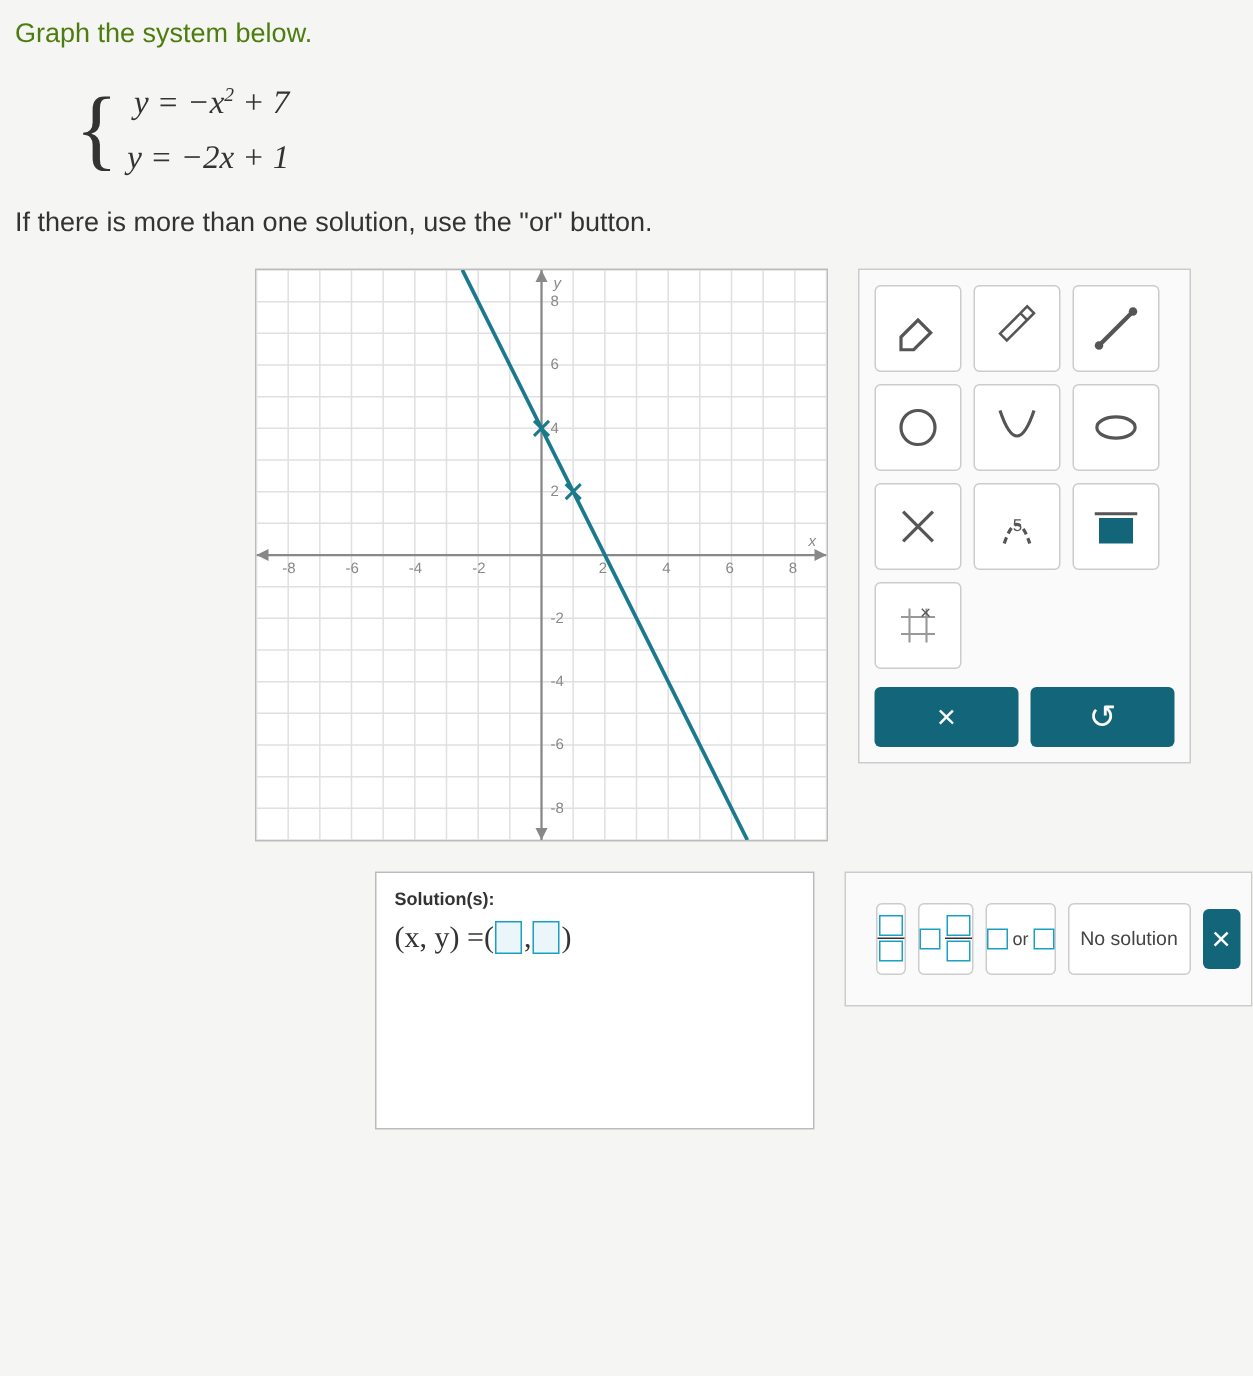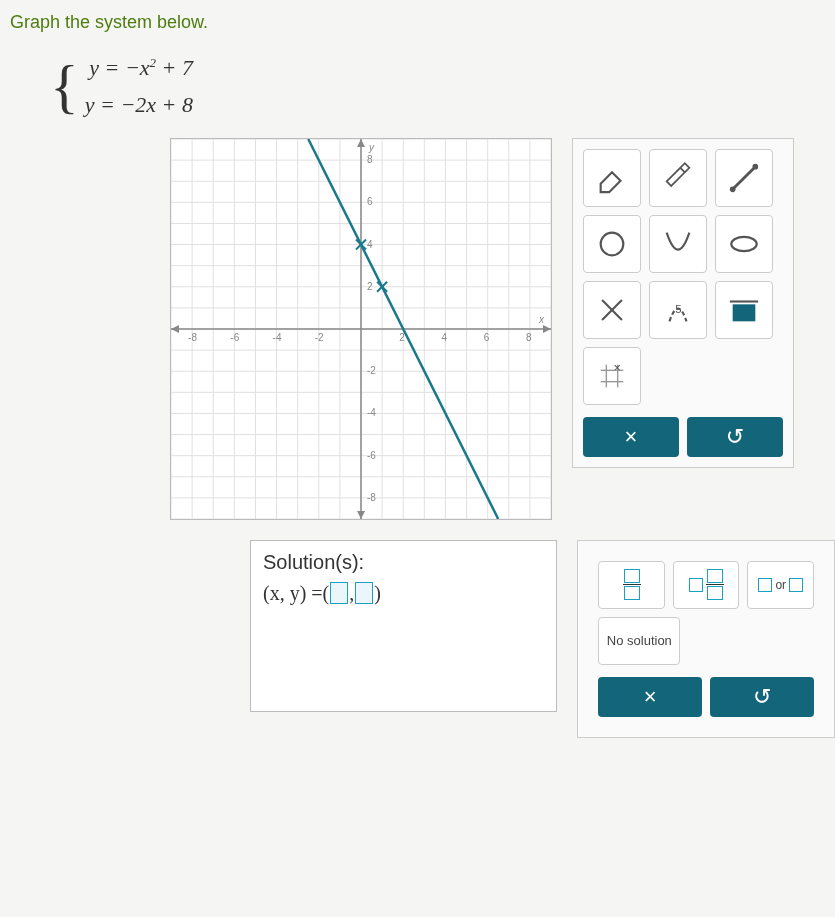"y = −2x + 8" div { text: 8 -> 1 }
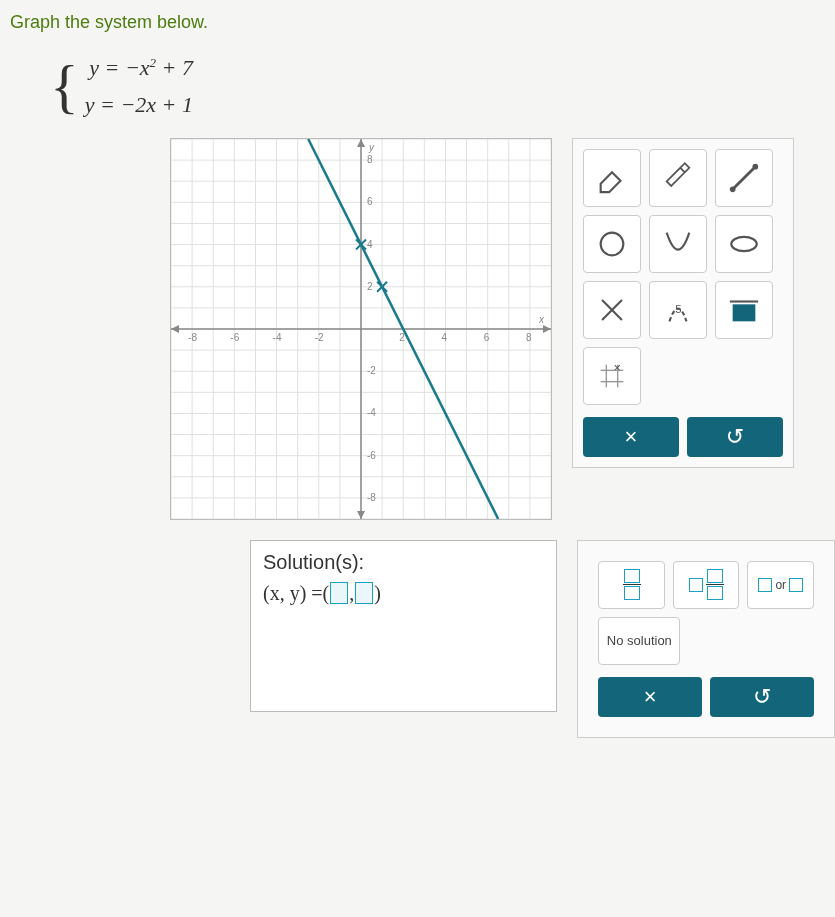"If there is more than" div.hint { html: none -> <div>If there is more than one solution, use the "or" button.</div> }
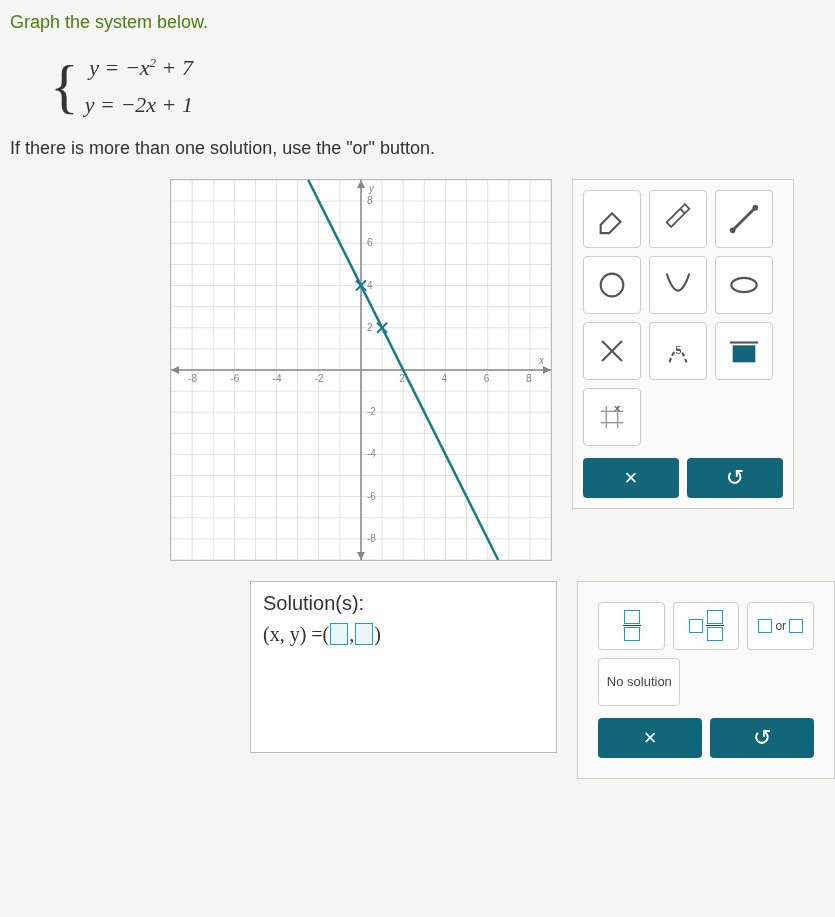"Solution(s):" .sol-title { font-size: 20px -> 12px; font-weight: normal -> bold }
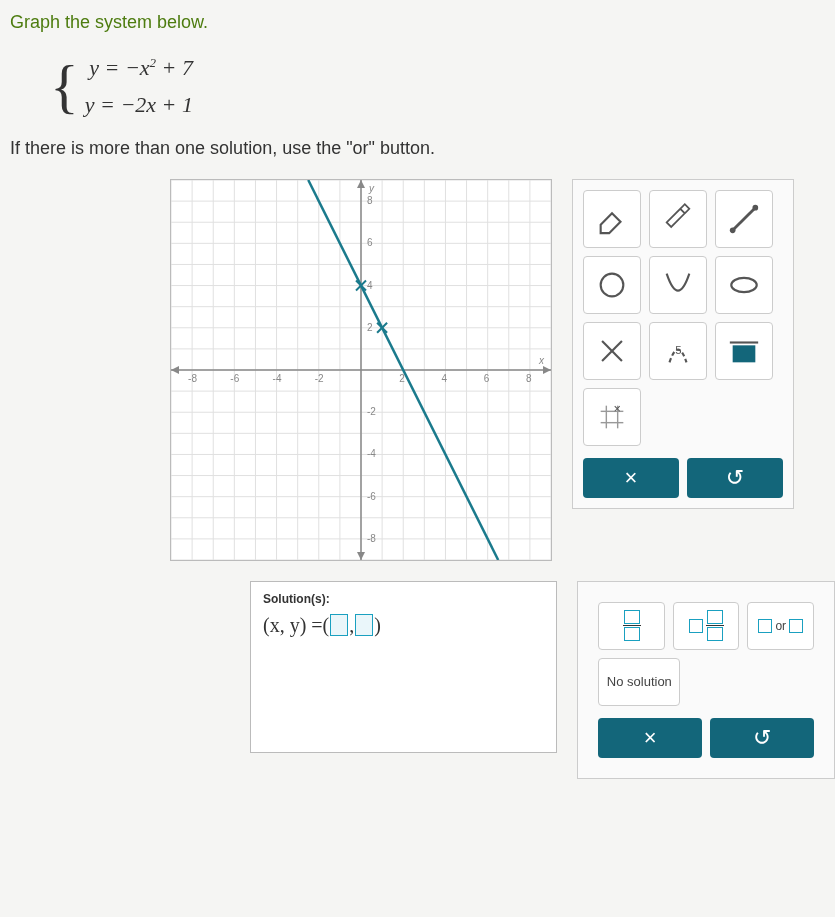"or" .insert-panel { flex-direction: column -> row }
